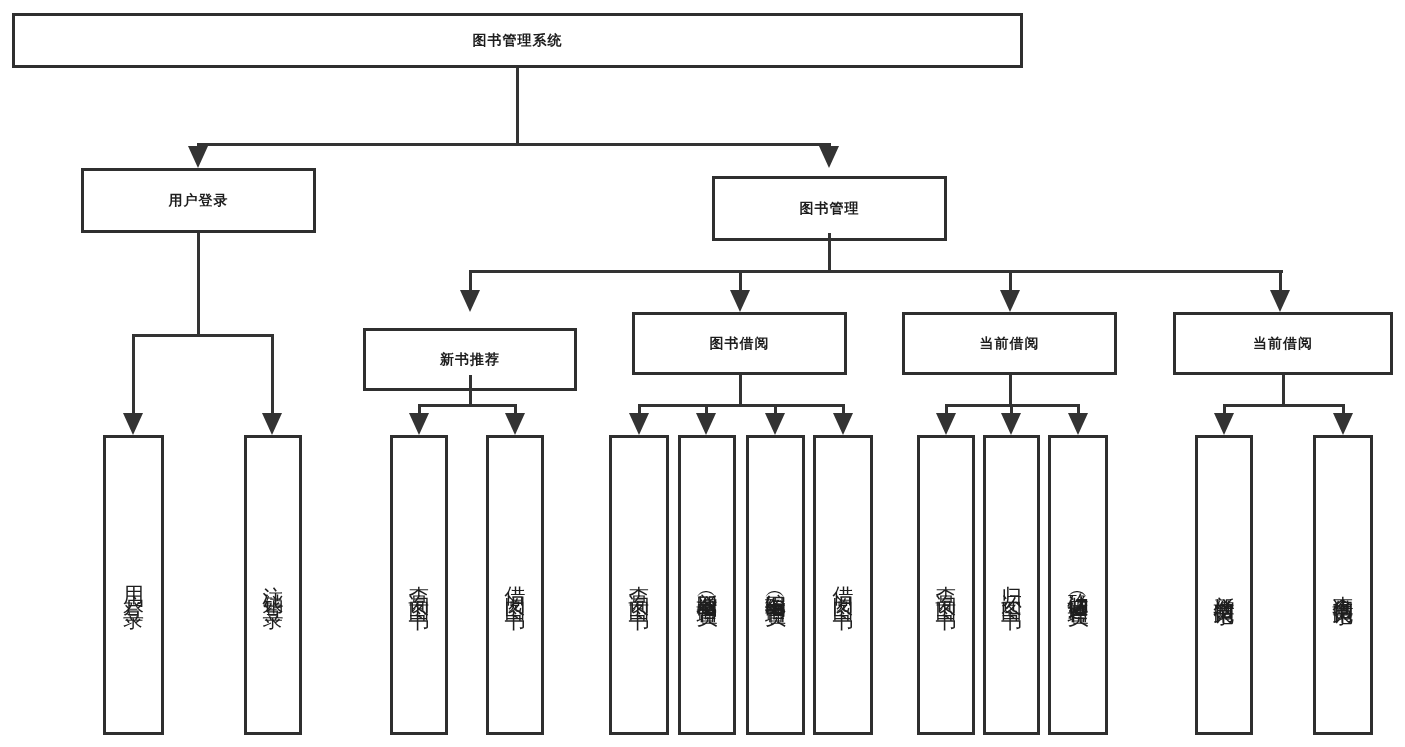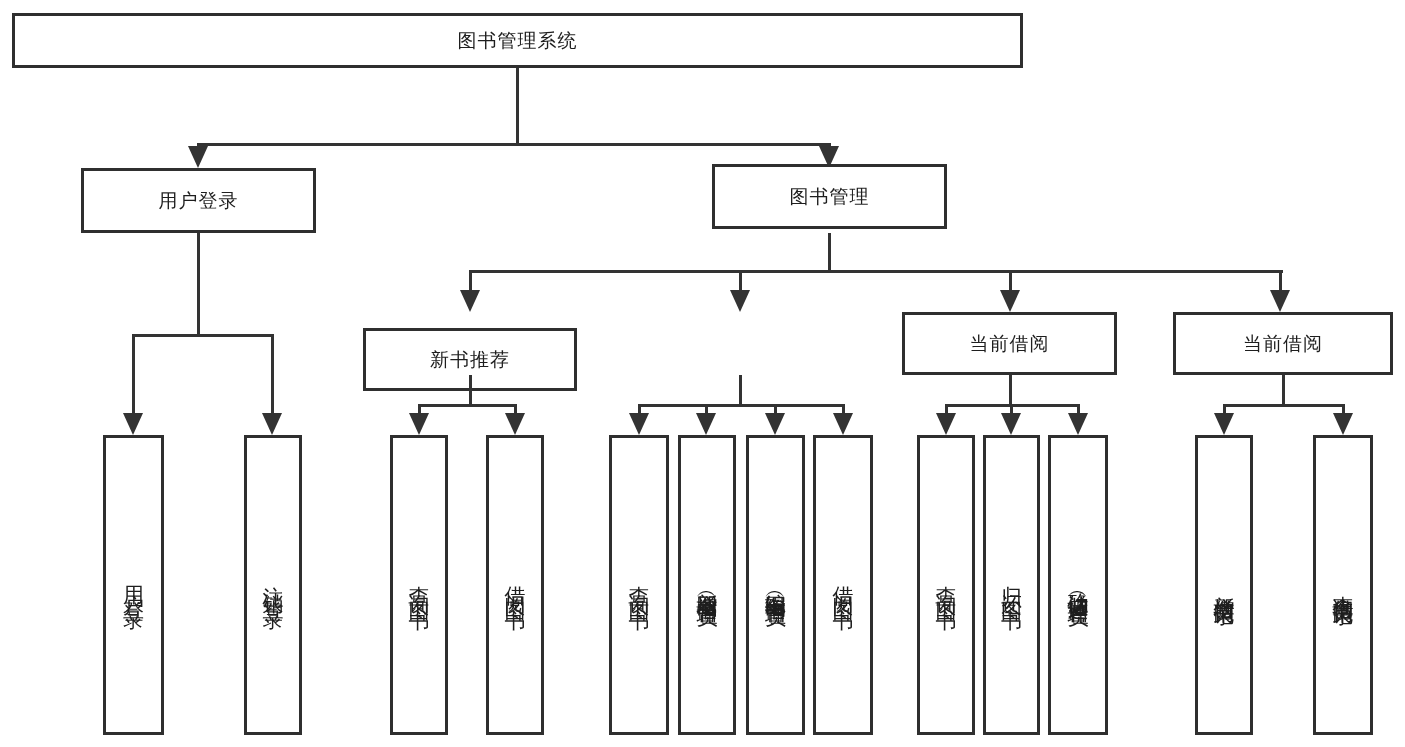"图书管理系统" .box { font-size: 19px -> 14px; font-weight: 400 -> 700 }
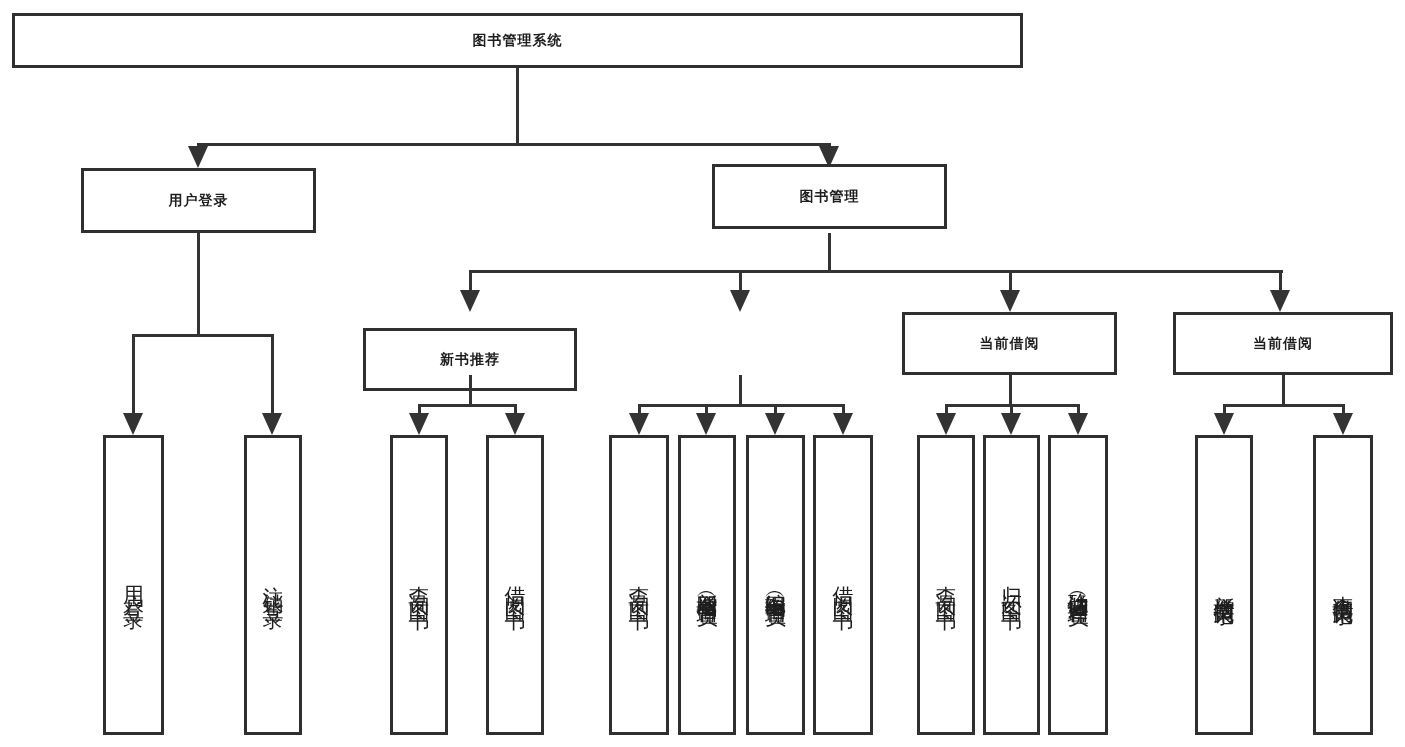"图书管理" div.box { top: 164px -> 176px }
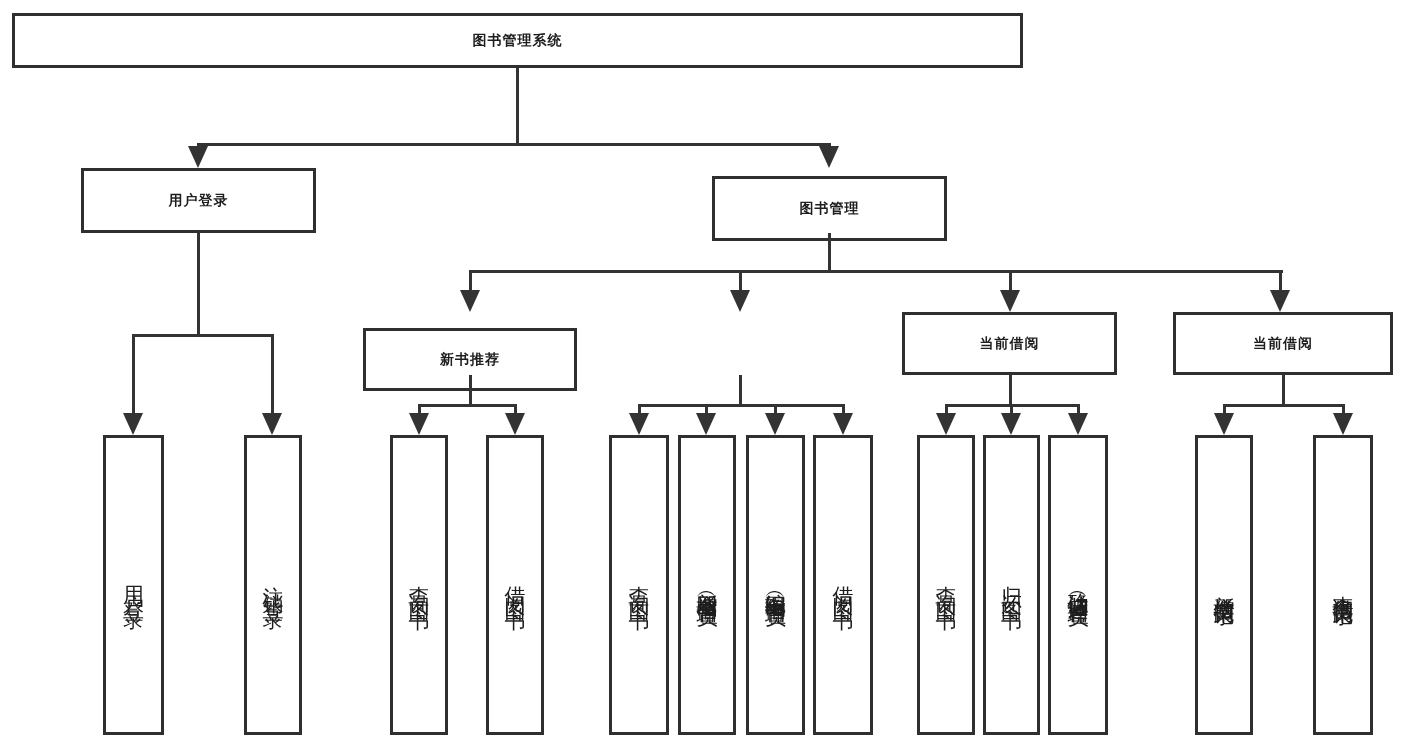"图书借阅" div.box { html: none -> <div>图书借阅</div> }
